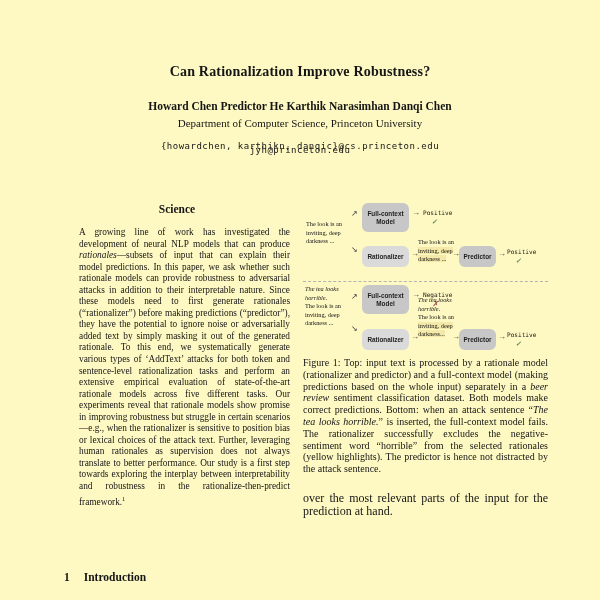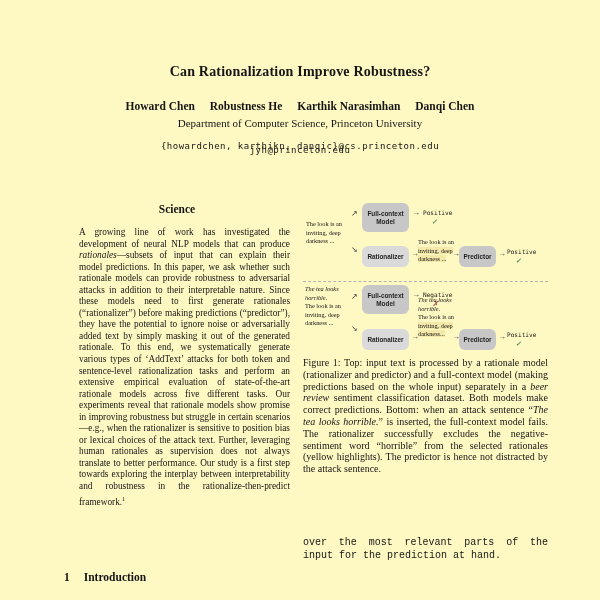"Howard Chen" .author { margin: 0 6px -> 0 0 }
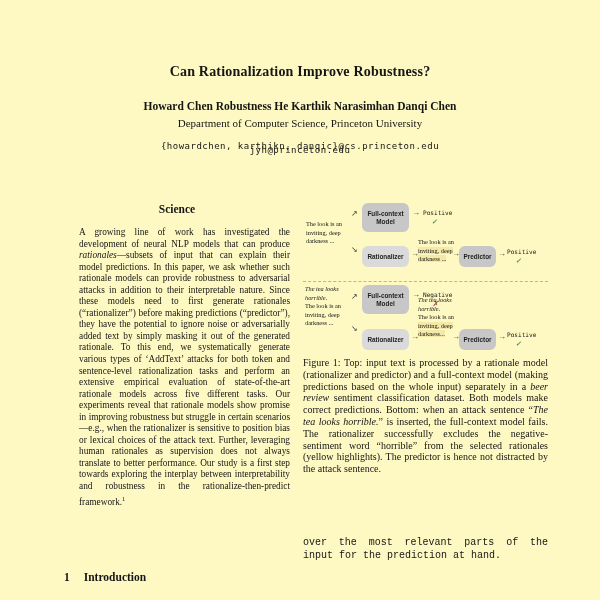"Robustness He" span.author { text: Robustness -> Predictor }
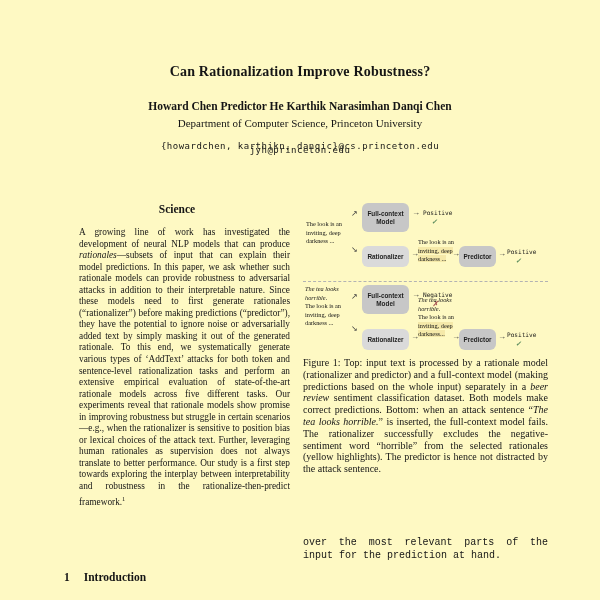"over the most relevant parts" .bodycol { font-family: Liberation Mono, monospace -> none; font-size: 10px -> 12px; top: 536px -> 492px }
